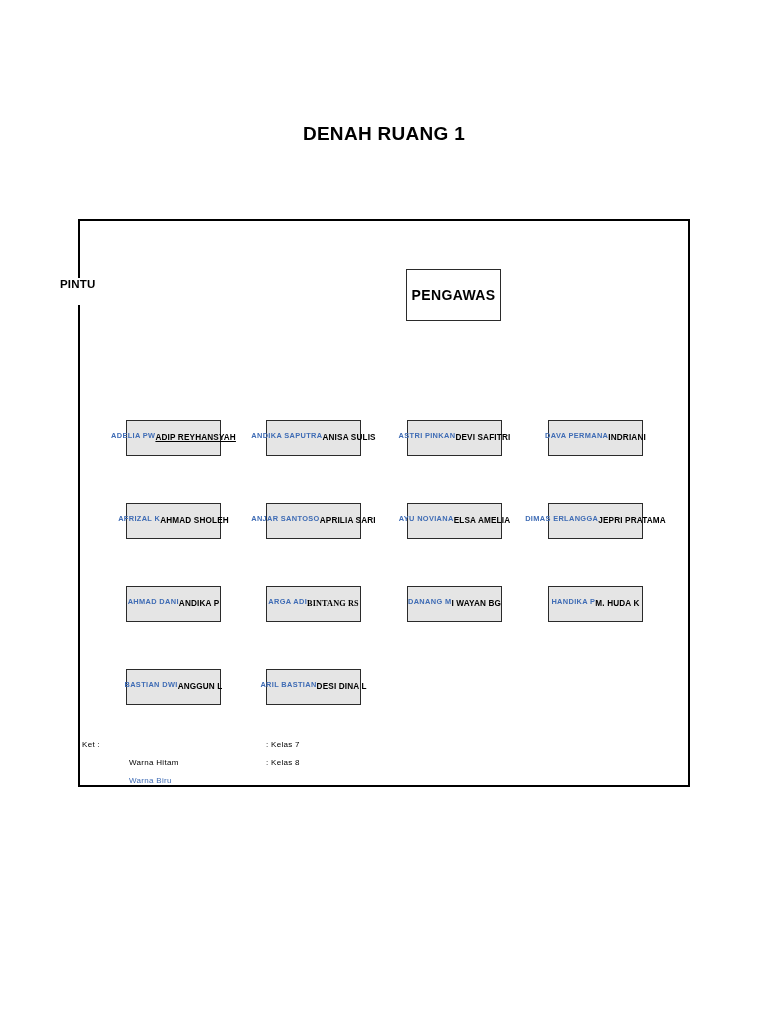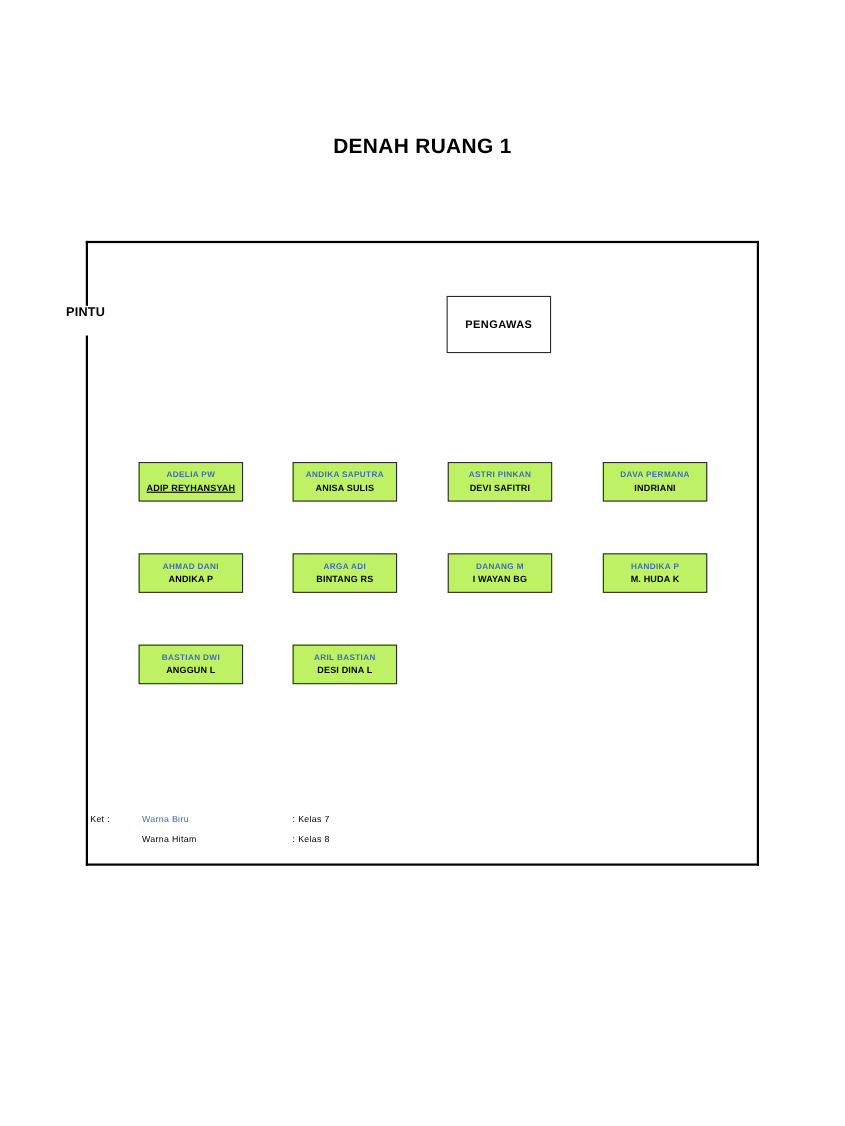"PENGAWAS" #pengawas-box .pengawas-text { font-size: 10px -> 14px }
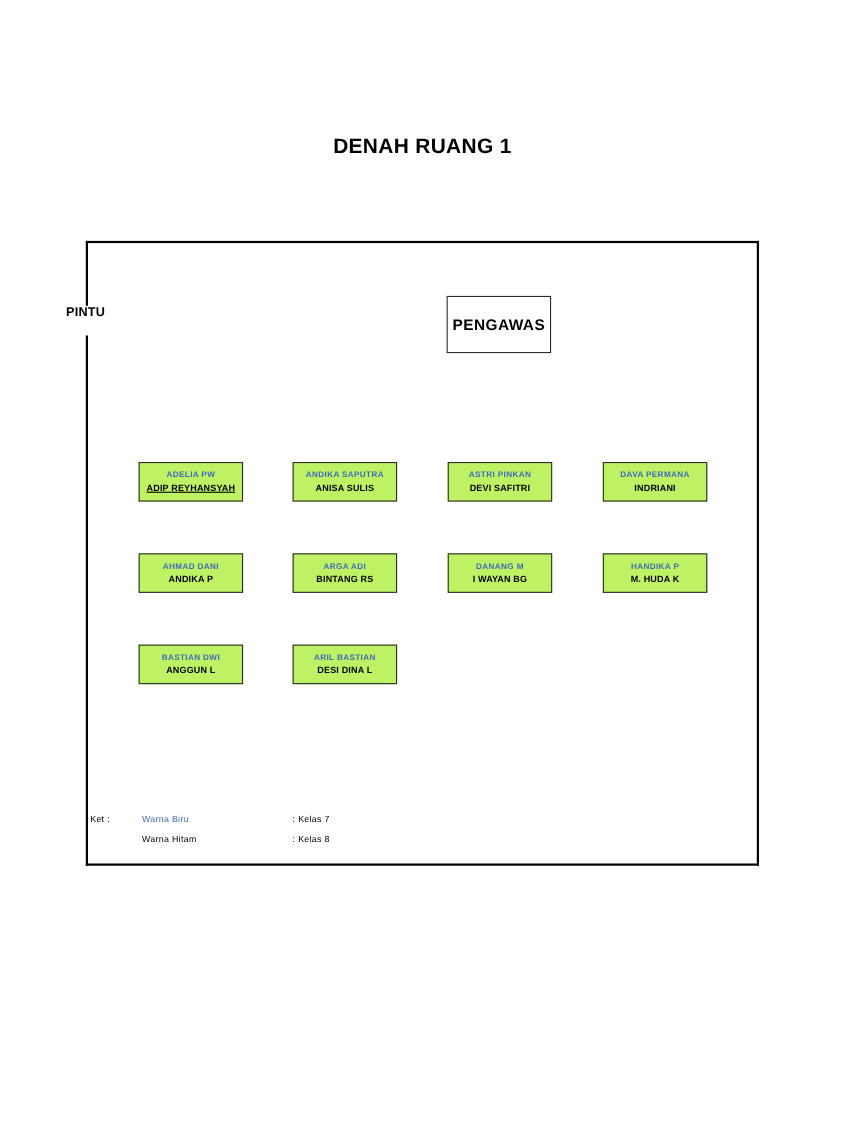"ADELIA PW" .seat-box { background: #bef264 -> #e5e5e5; flex-direction: column -> none }
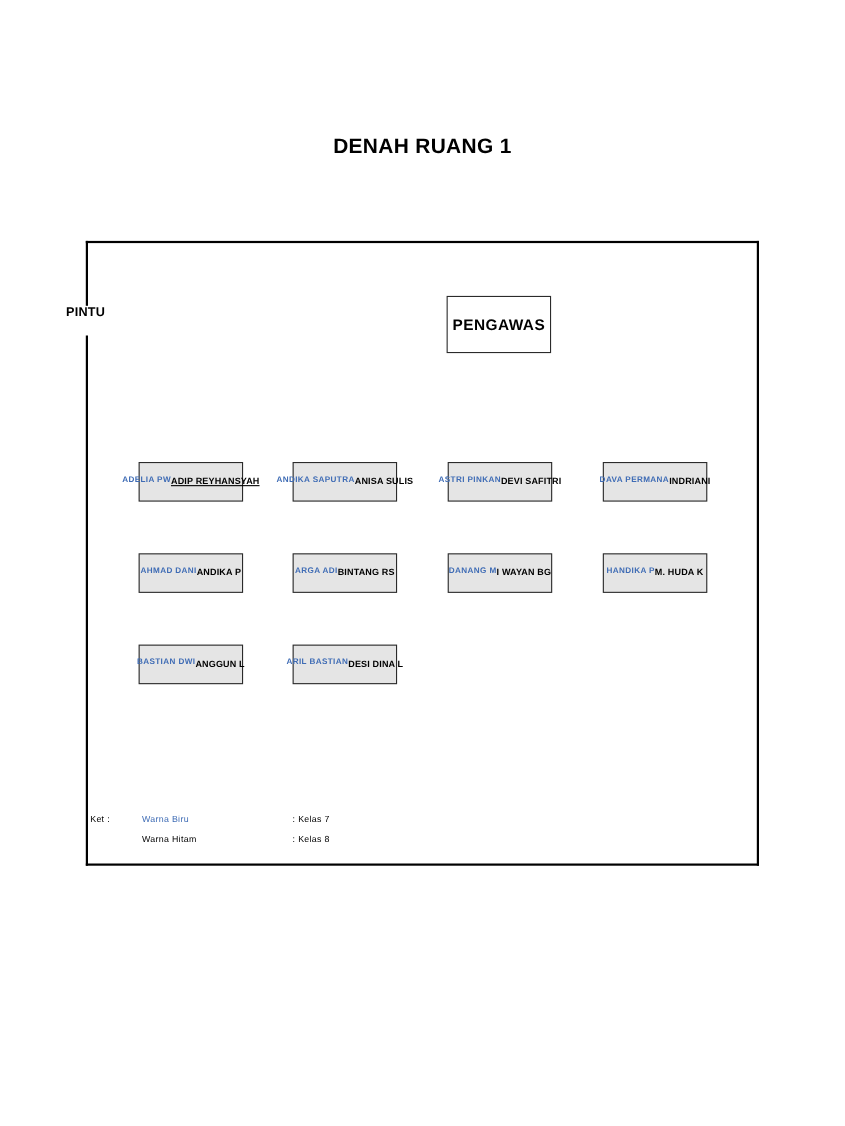"AFRIZAL K" div.seat-row { html: none -> <div> <div> <div>AFRIZAL K</div> <div>AHMAD SHOLEH</div> </div> <div> <div>ANJAR SANTOSO</div> <div>APRILIA SARI</div> </div> <div> <div>AYU NOVIANA</div> <div>ELSA AMELIA</div> </div> <div> <div>DIMAS ERLANGGA</div> <div>JEPRI PRATAMA</div> </div> </div> }
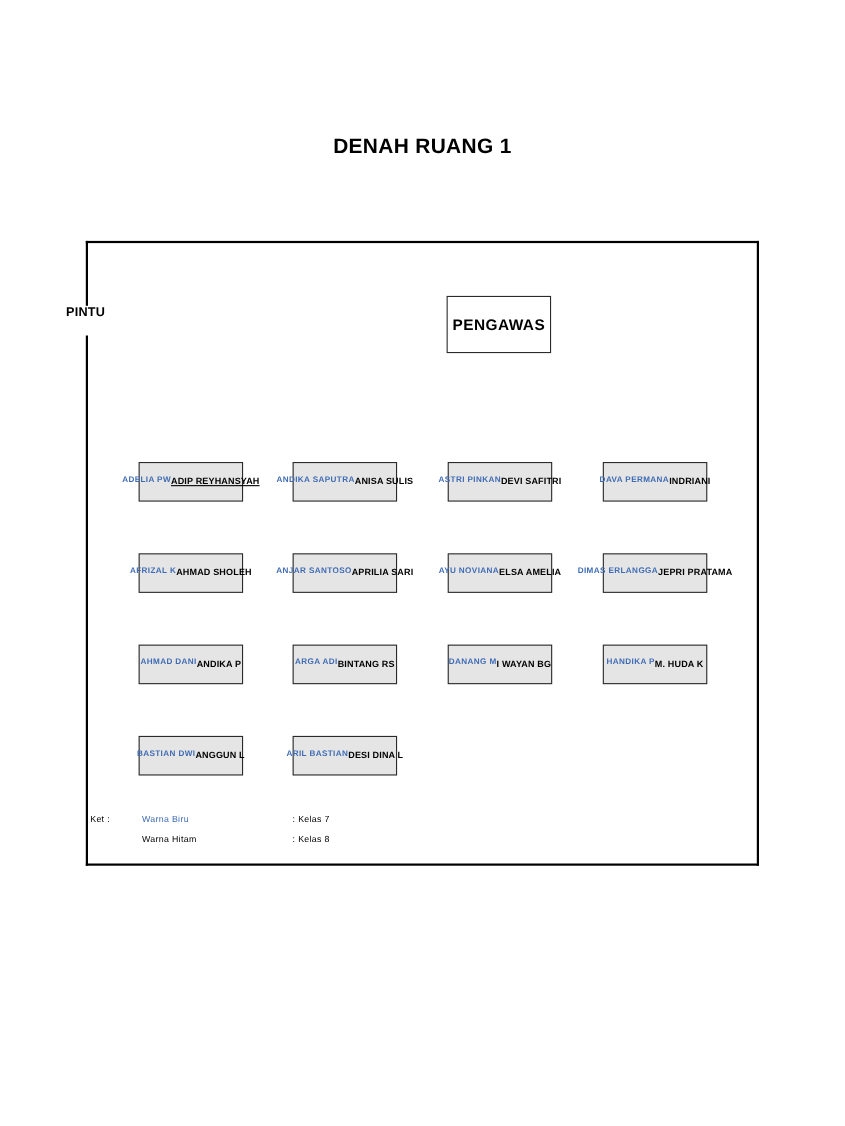"BINTANG RS" div.seat-name-bottom { font-family: none -> Liberation Serif, serif }
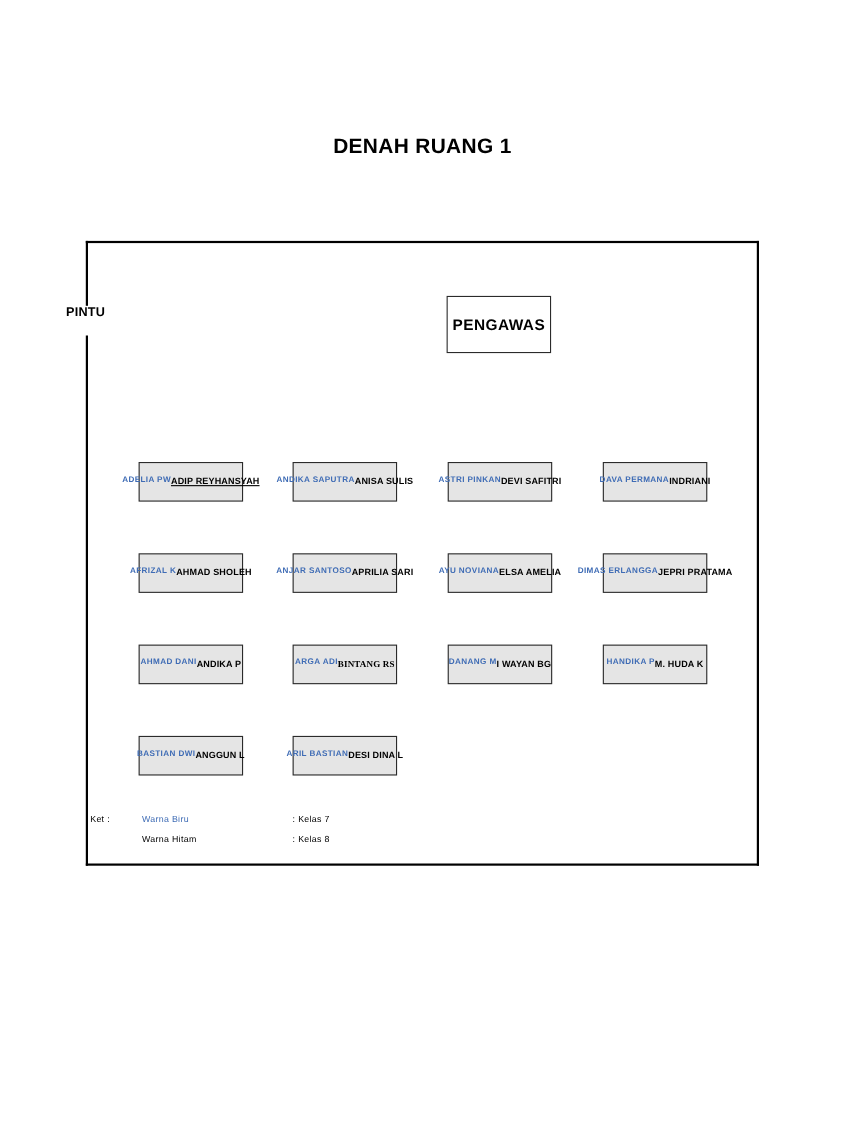"Warna Biru" .legend-row.kelas7 .legend-swatch-label { margin-top: none -> 36px }
